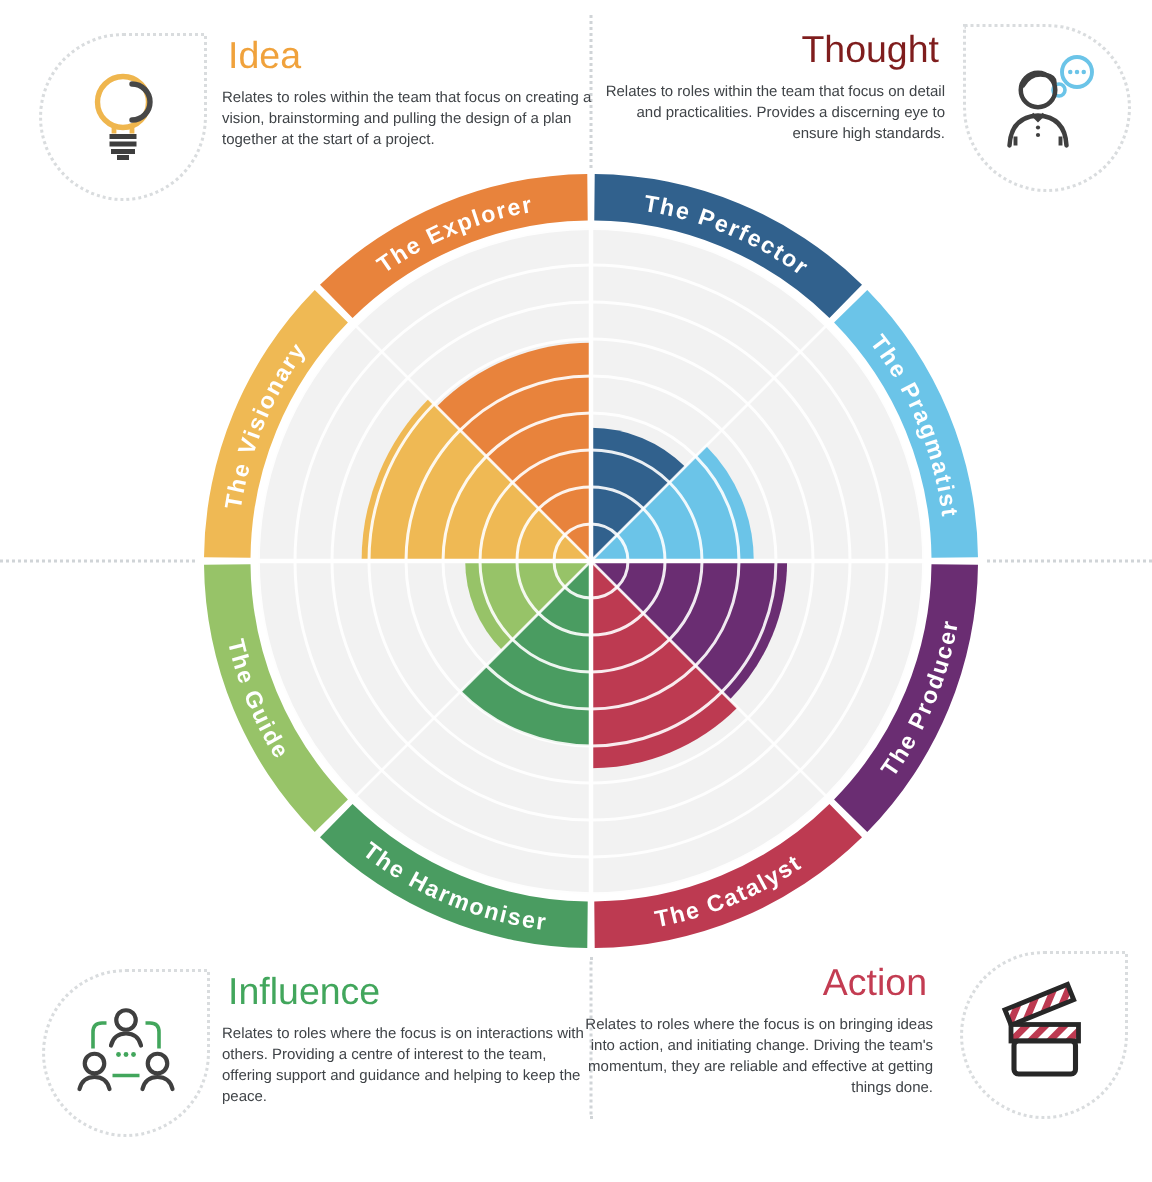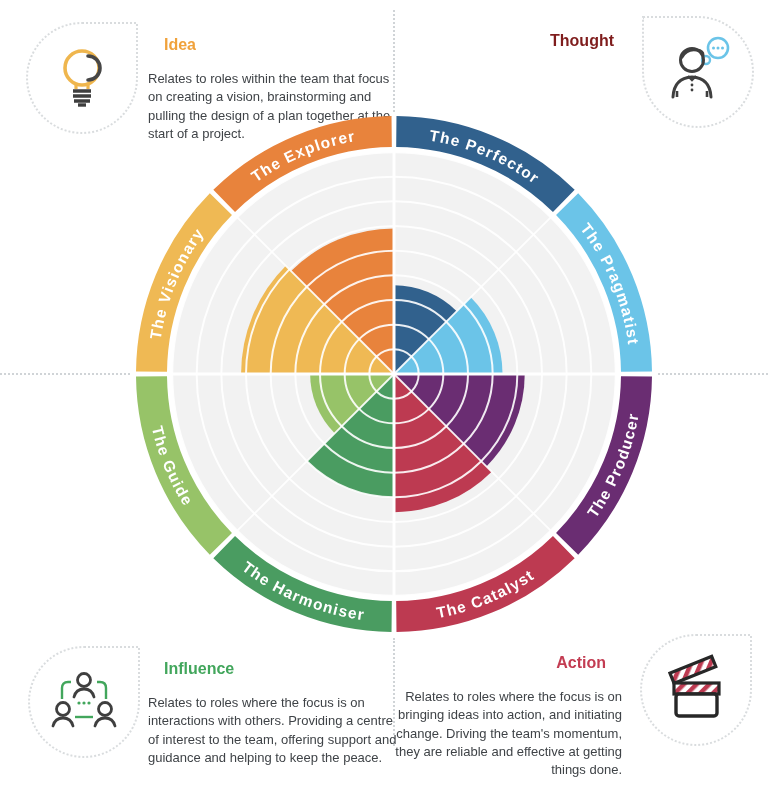"Idea" .card h2 { font-size: 16px -> 25px; font-weight: 700 -> 400; margin: 16px -> 4px }
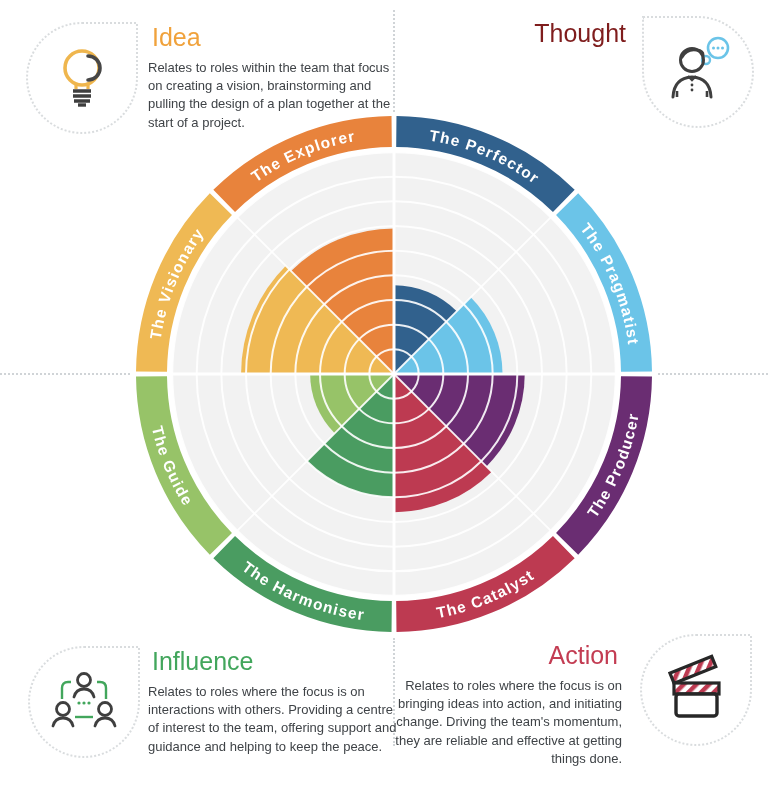"Relates to roles within the" .card p { font-size: 13px -> 10px }
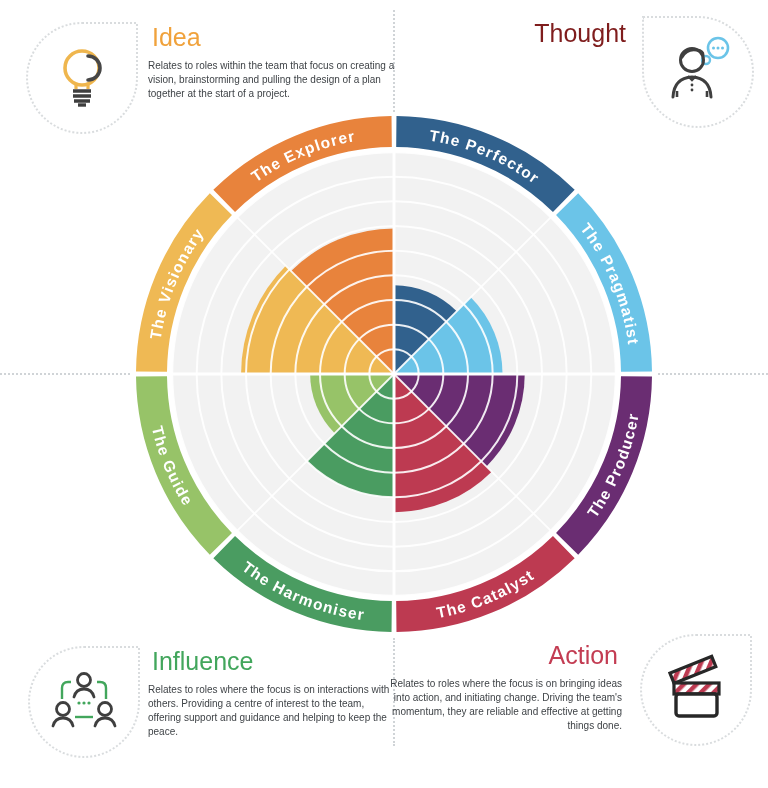"Relates to roles within the team that focus on detail" p { html: none -> <p>Relates to roles within the team that focus on detail and practicalities. Provides a discerning eye to ensure high standards.</p> }
